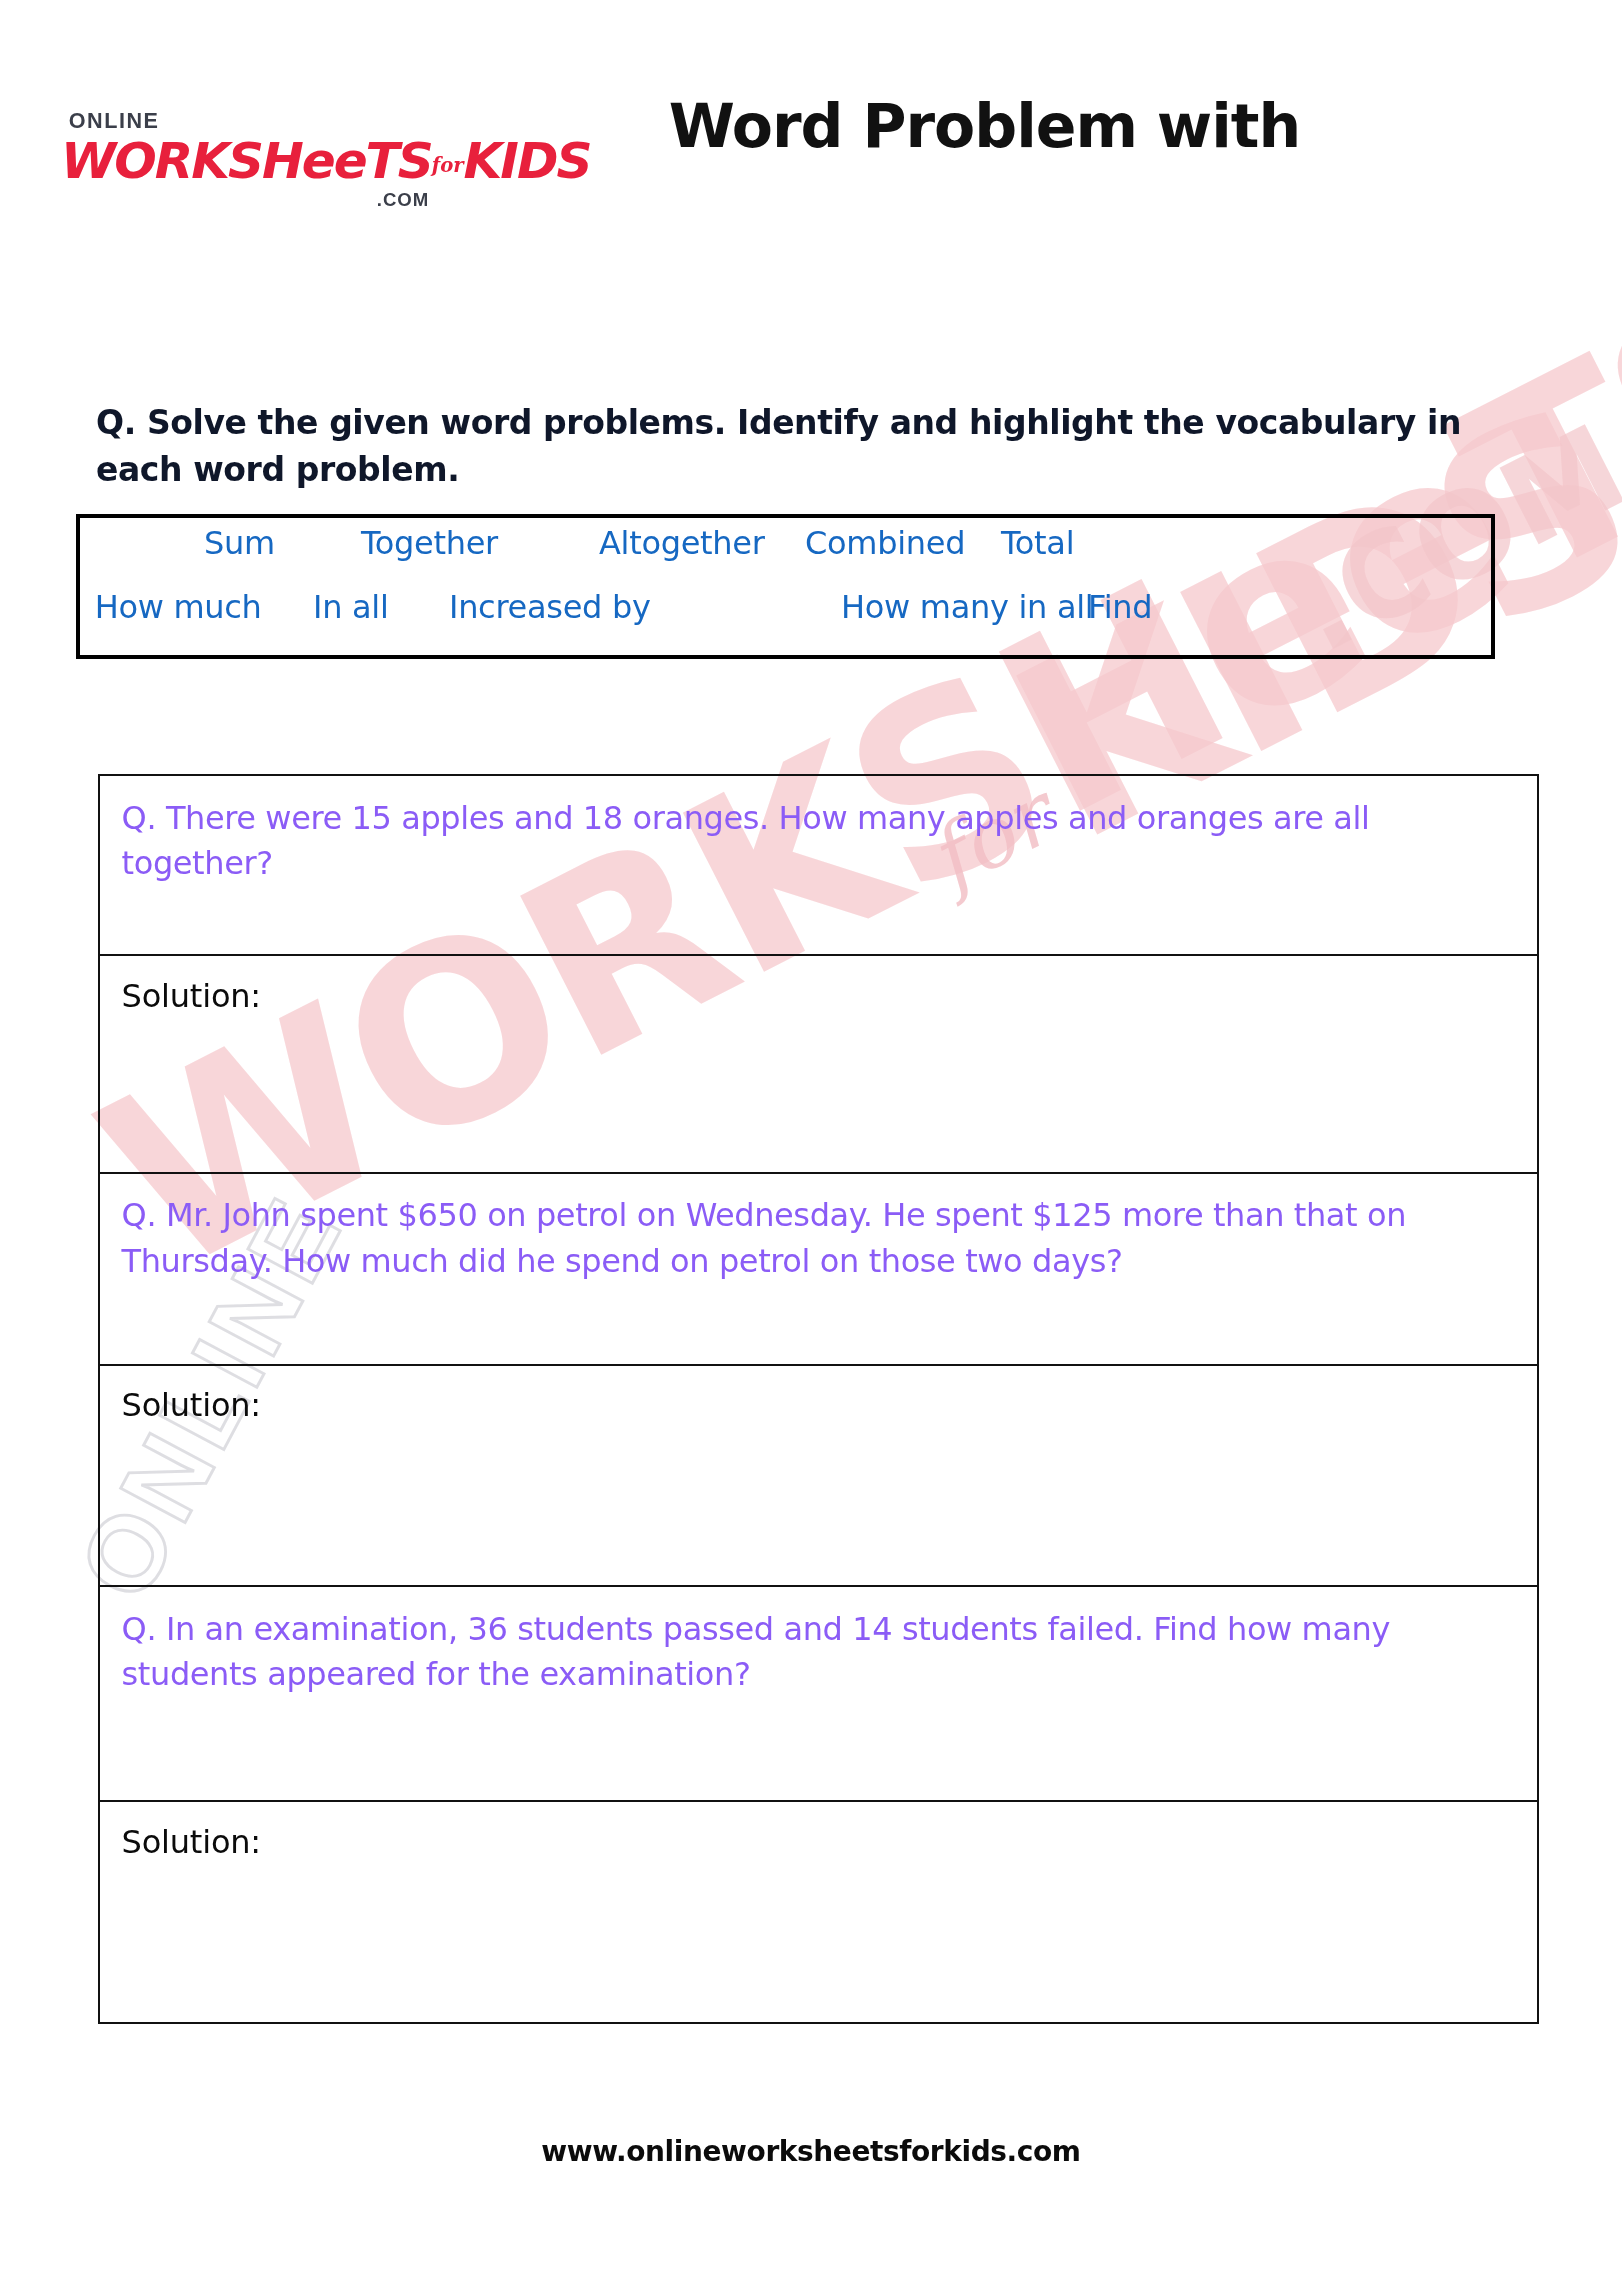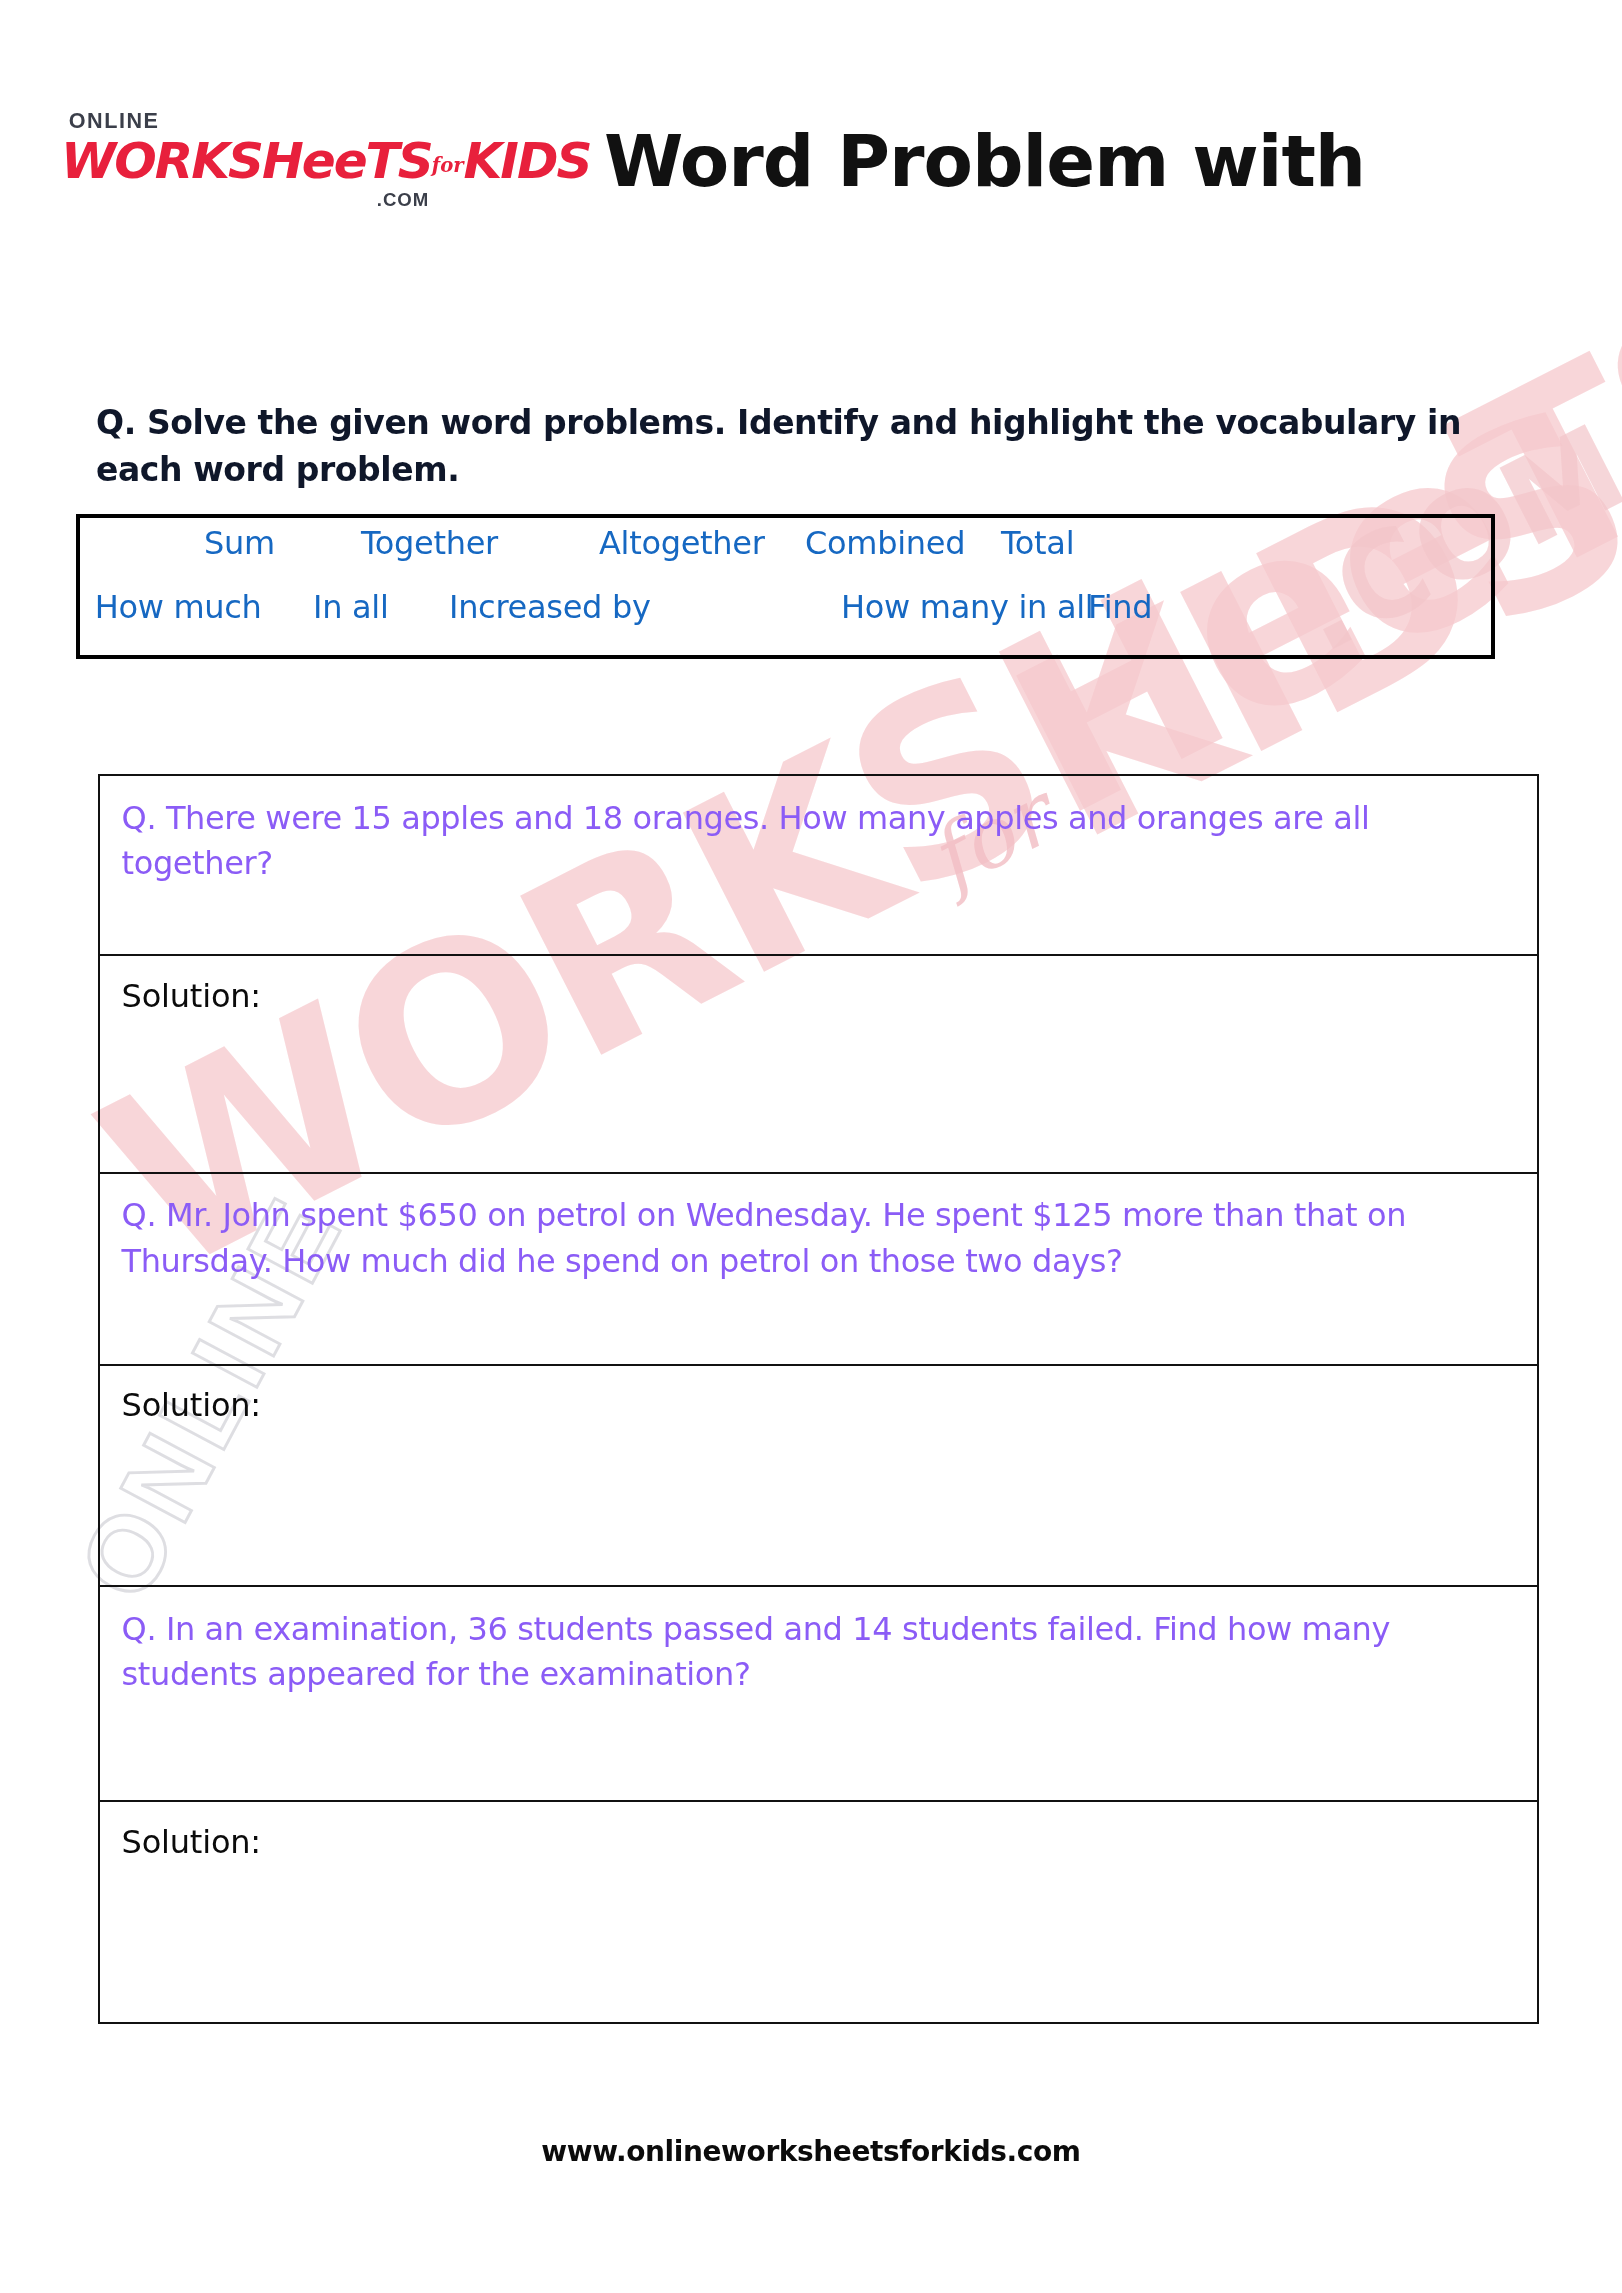"Word Problem with" #page-title { font-size: 72px -> 60px; top: 88px -> 60px }
